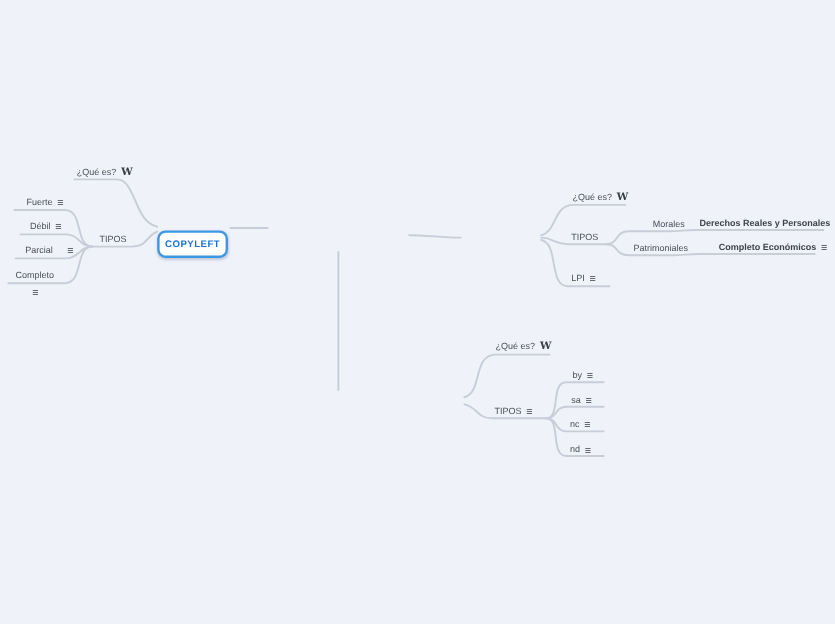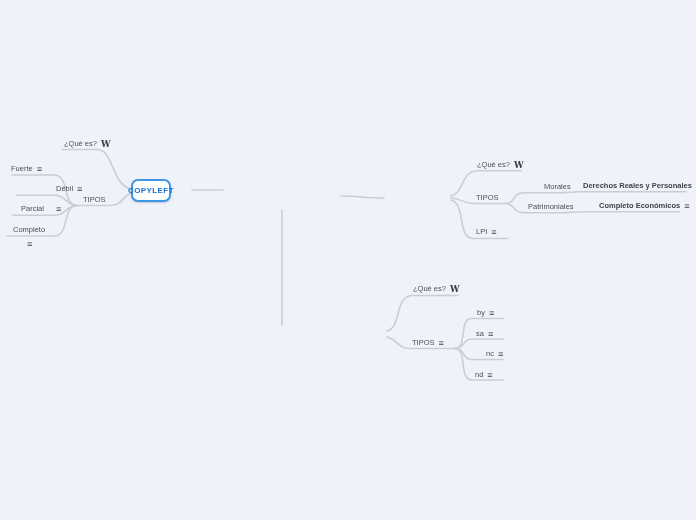"Fuerte" div.label { left: 11px -> 22px }
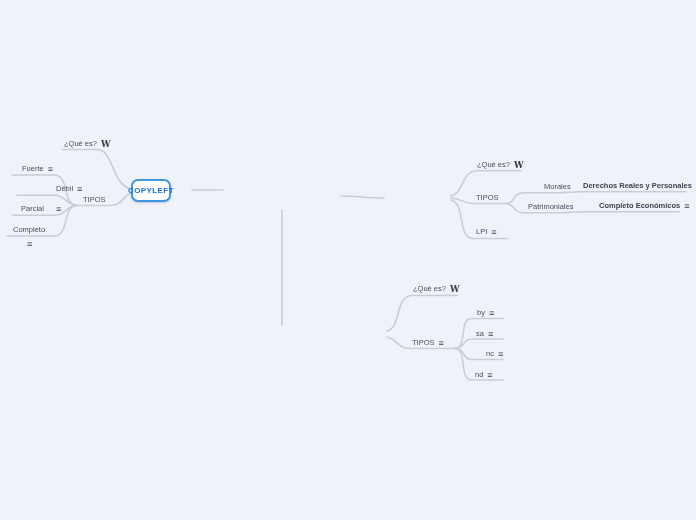"Débil" div.label { margin-left: 31px -> none }
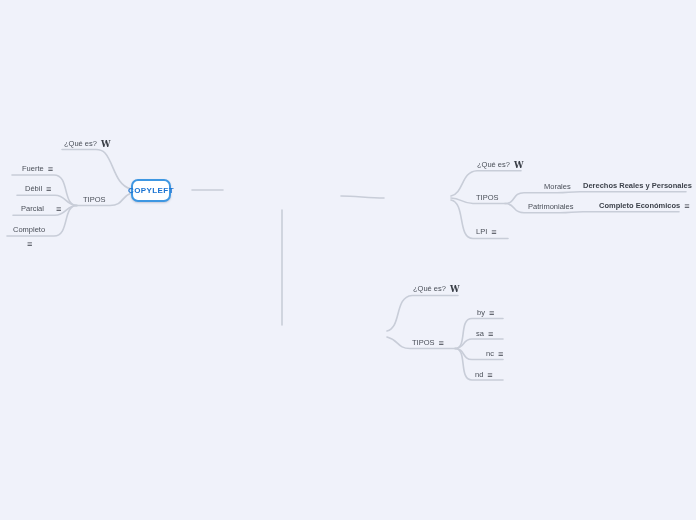"COPYLEFT" #copyleft { top: 179px -> 192px; width: 40px -> 59px }
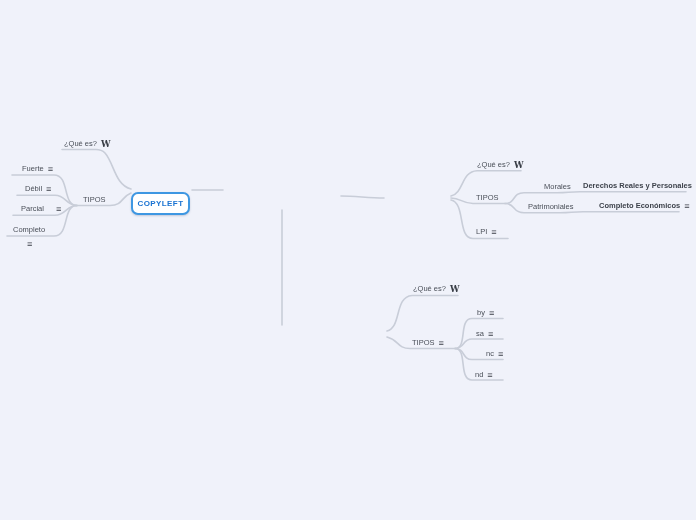"nc" div.label { left: 486px -> 475px }
